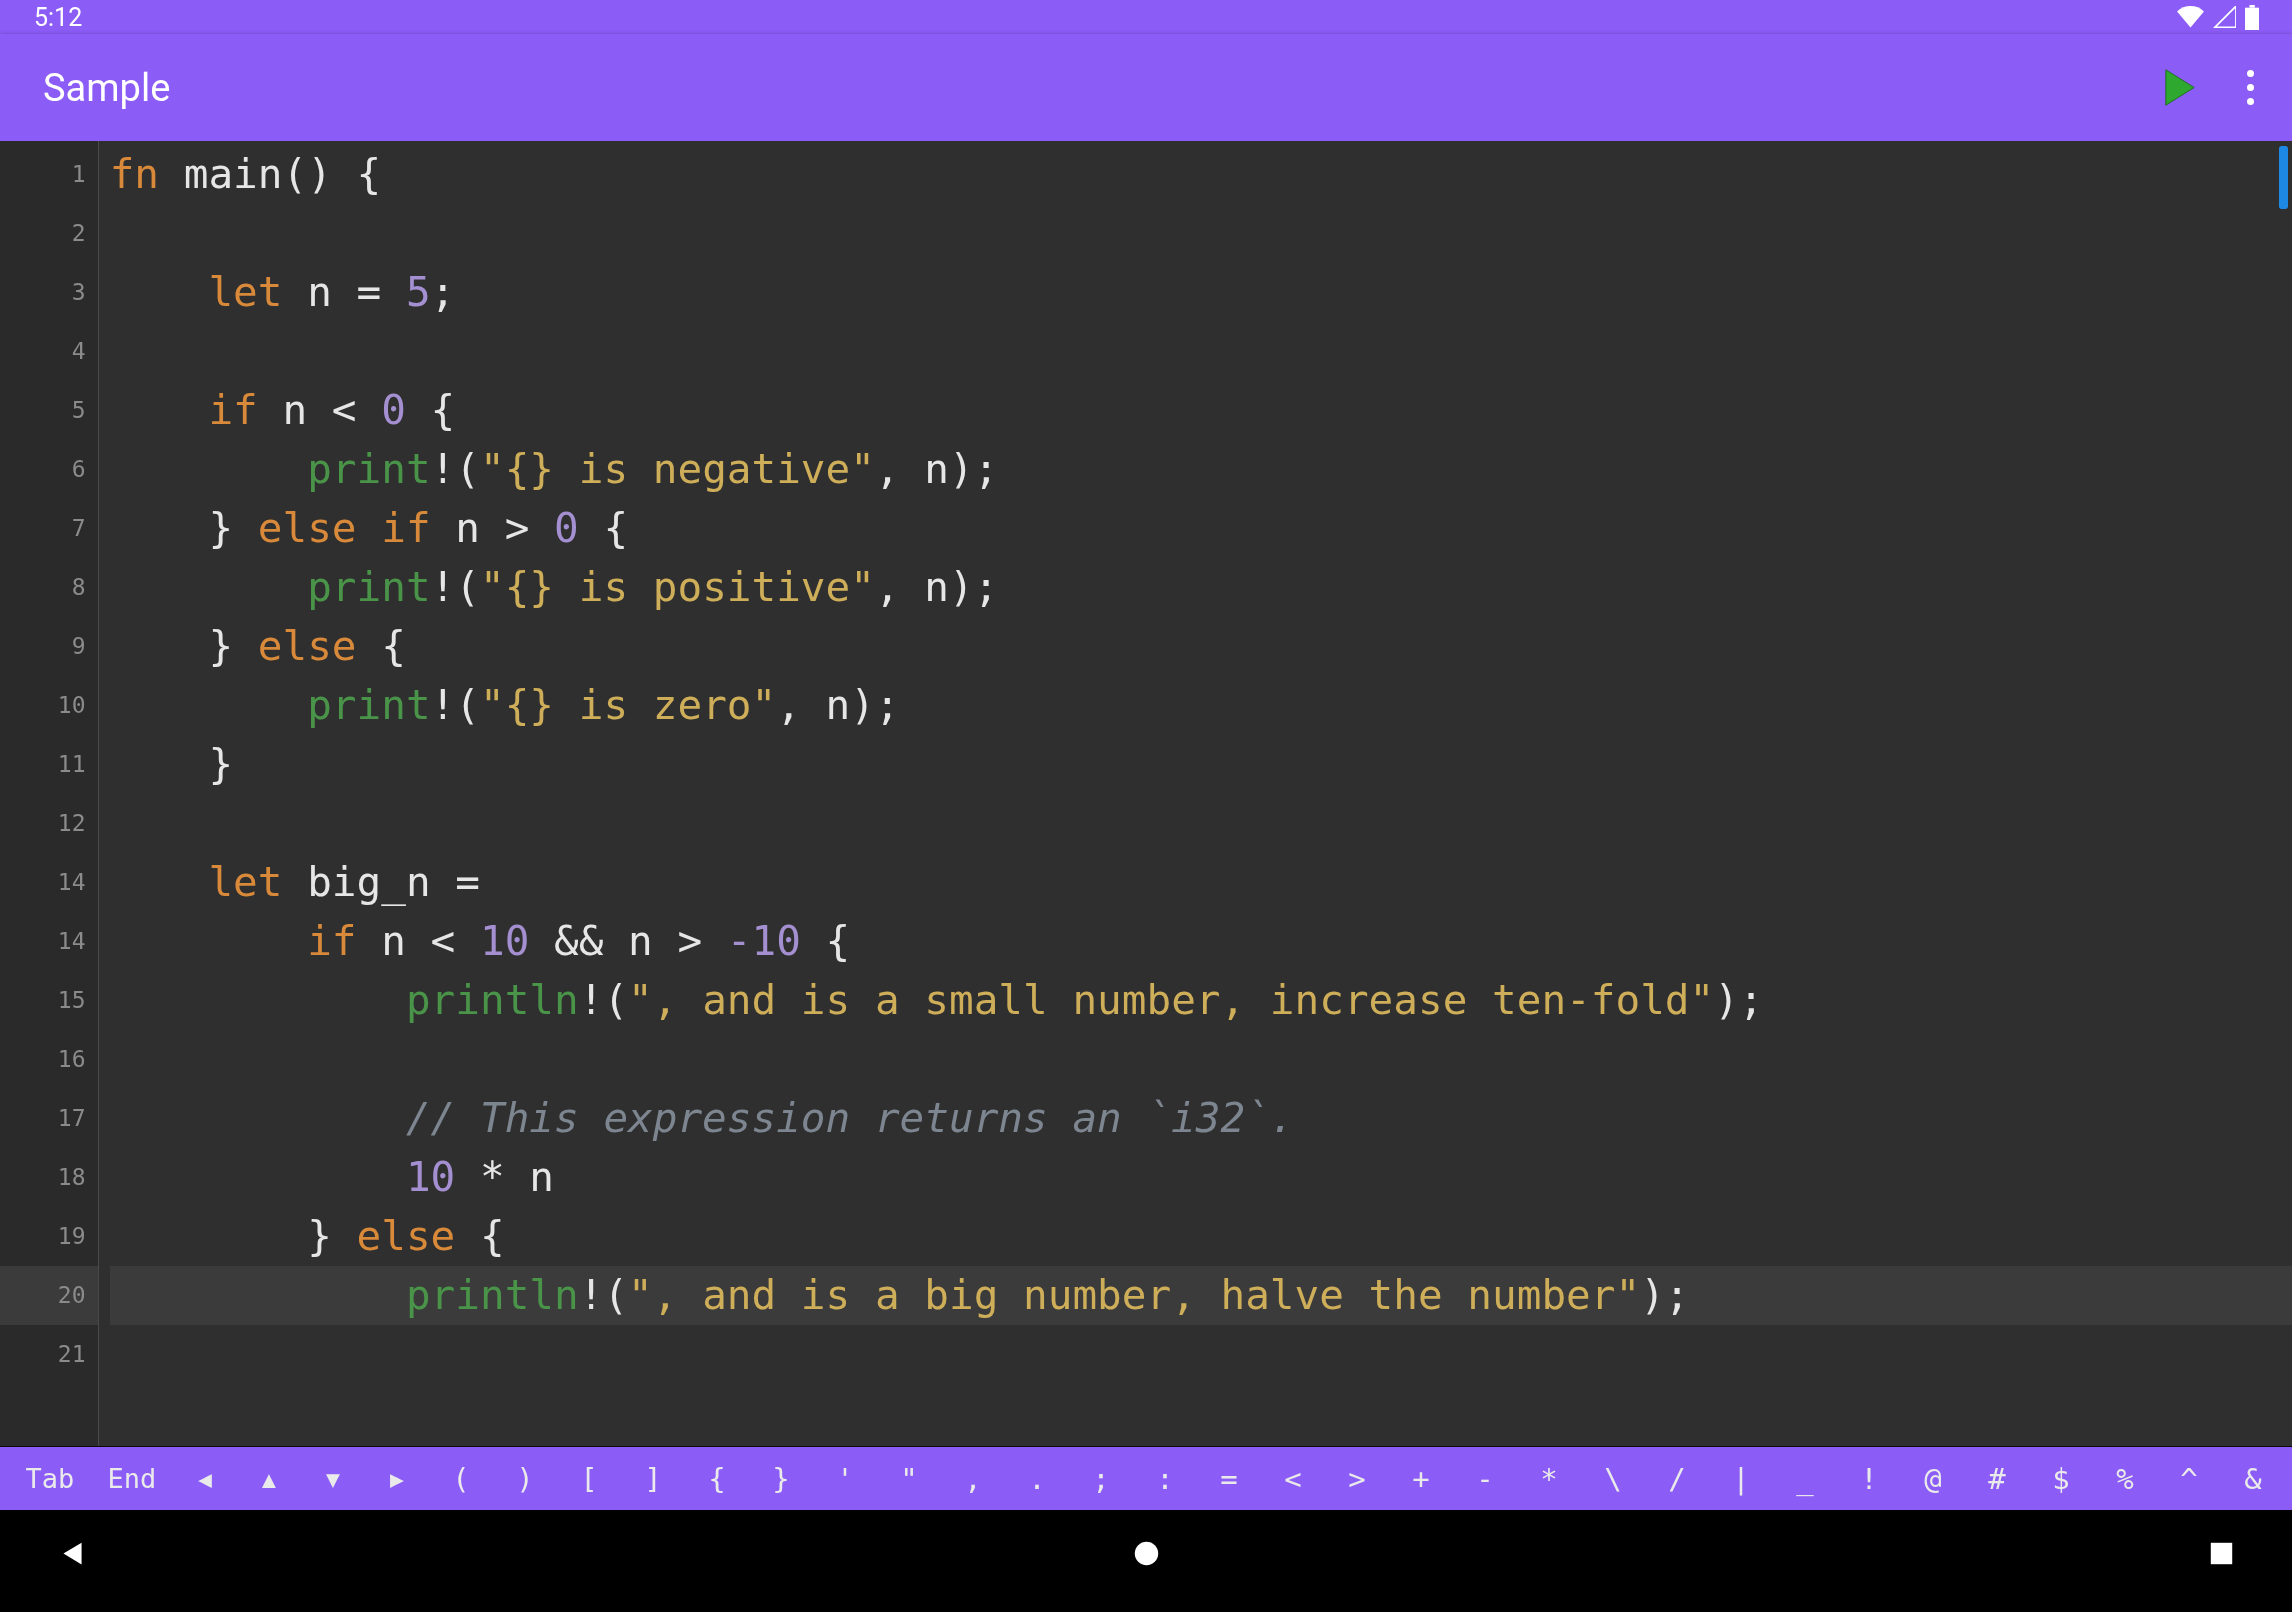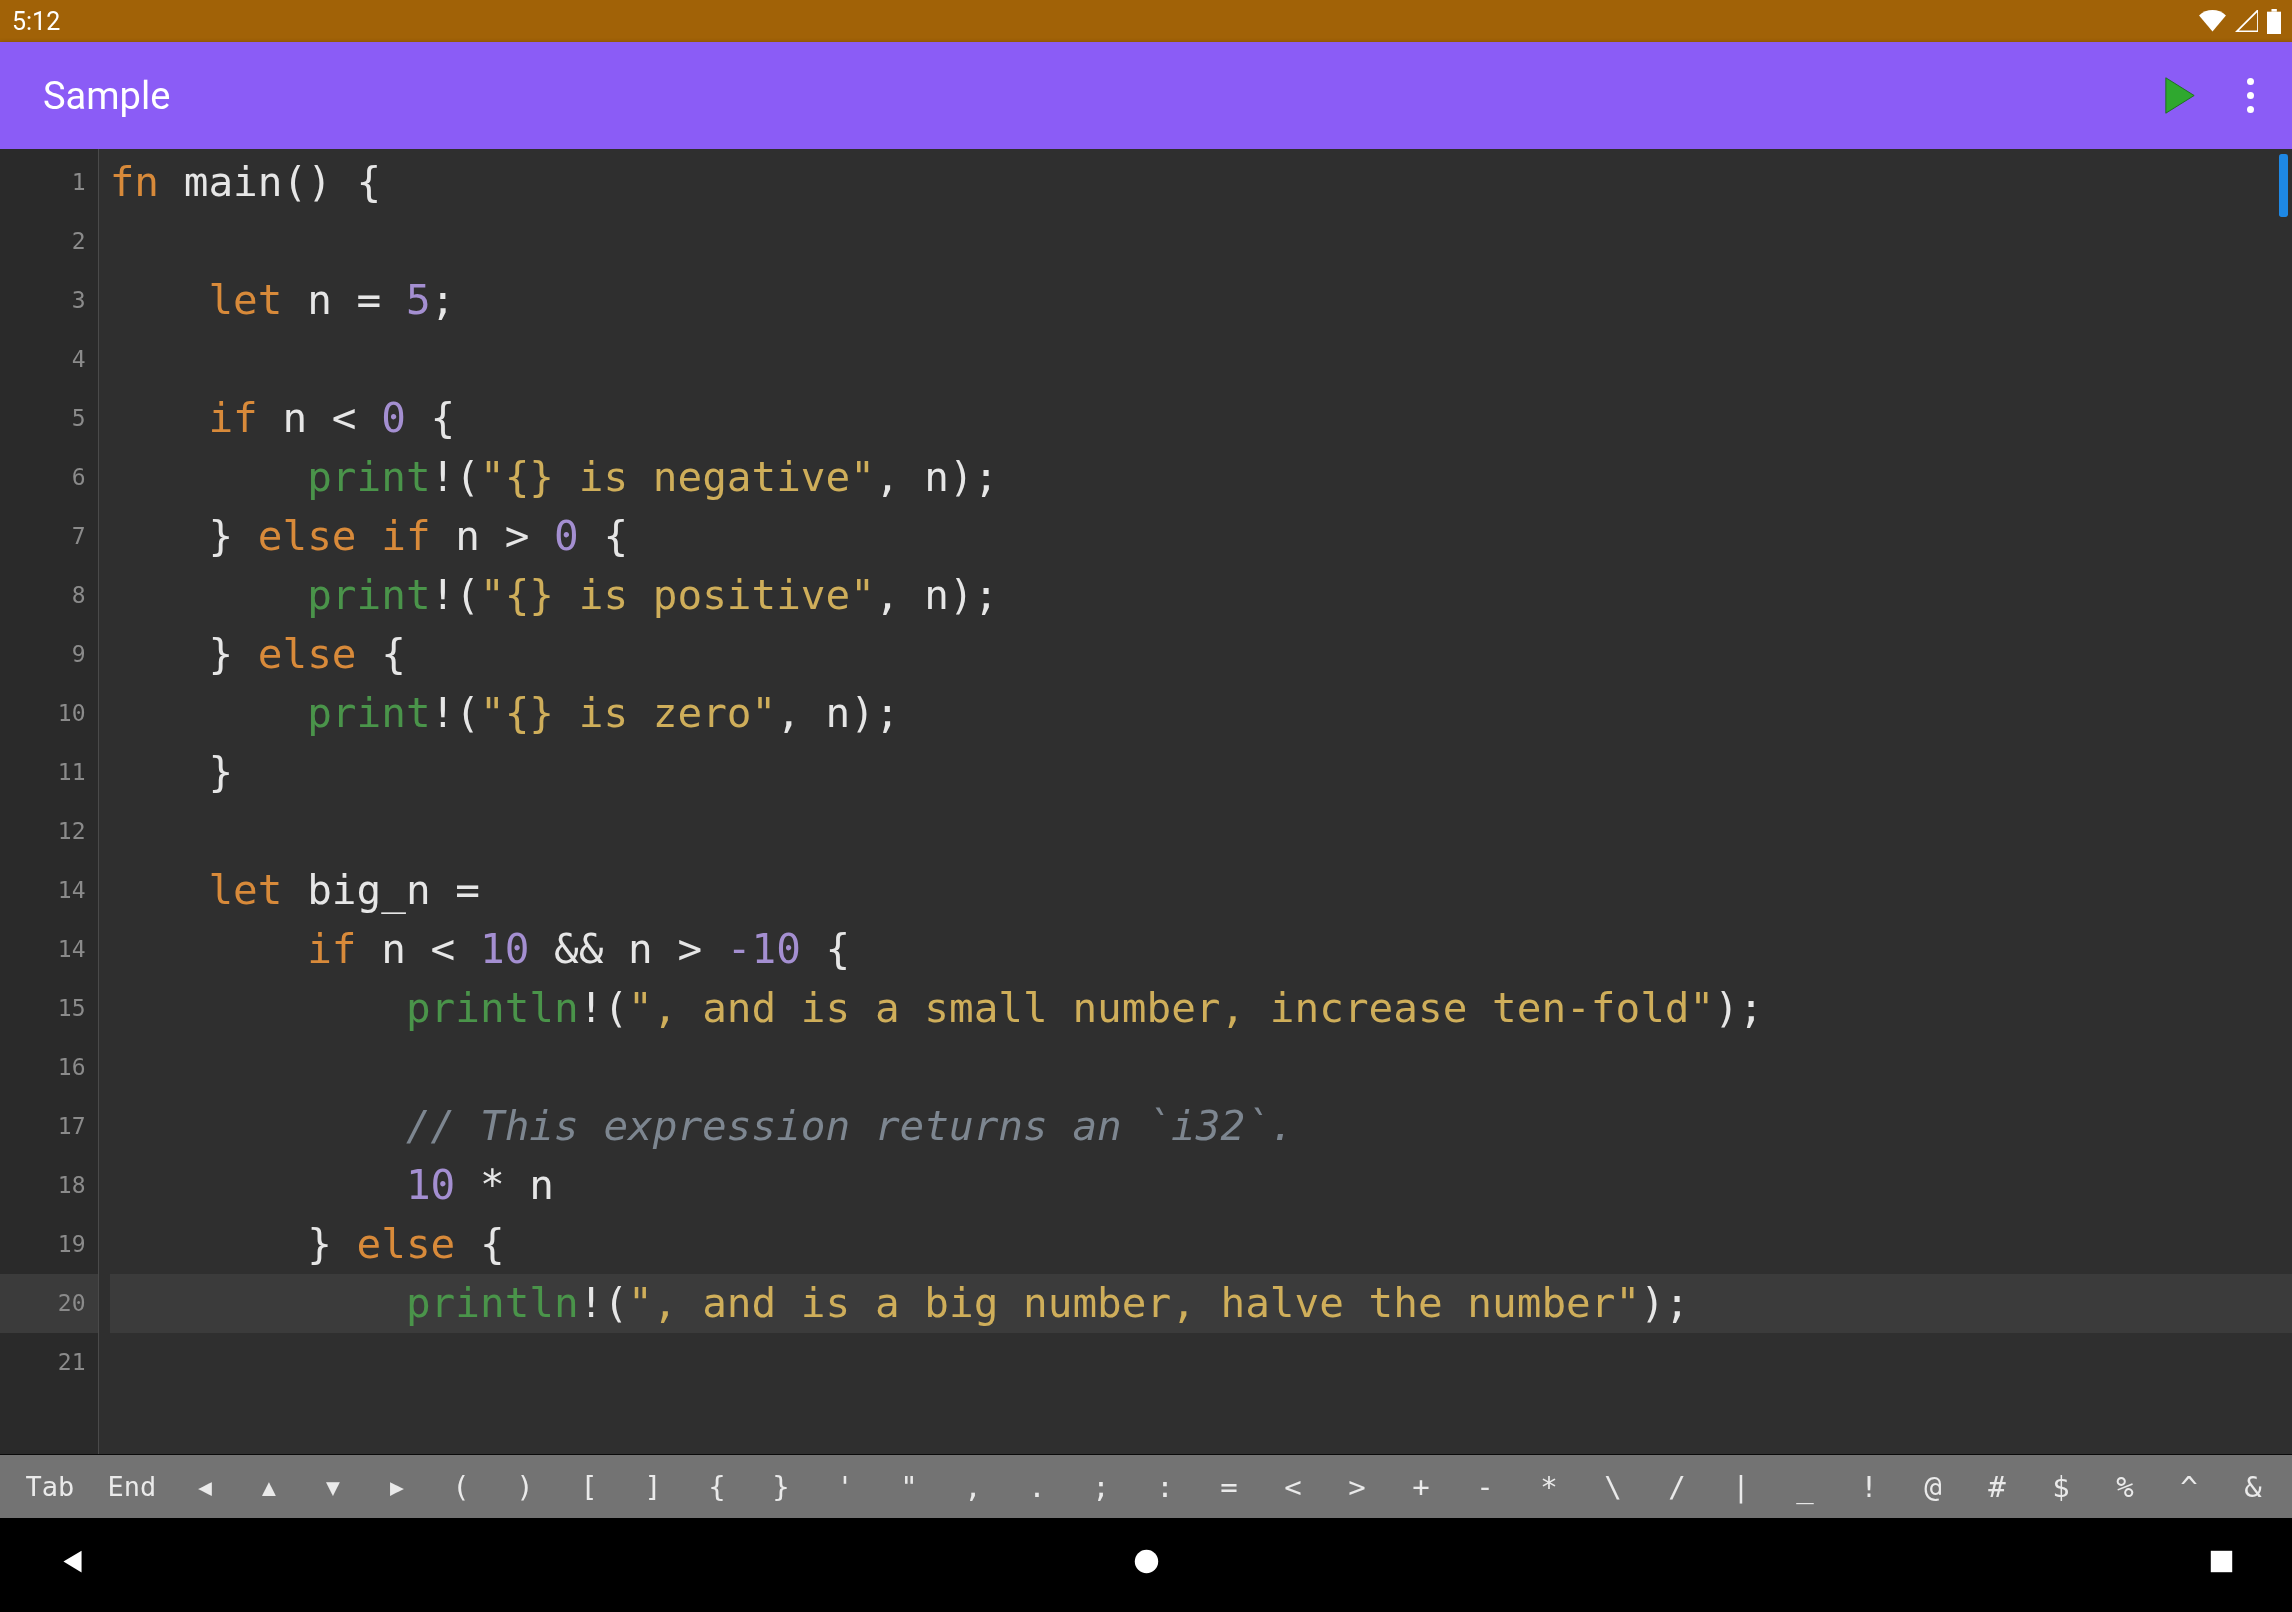"5:12" .status-bar { background: #a16207 -> #8b5cf6; height: 42px -> 34px; padding: 0 12px -> 0 34px }
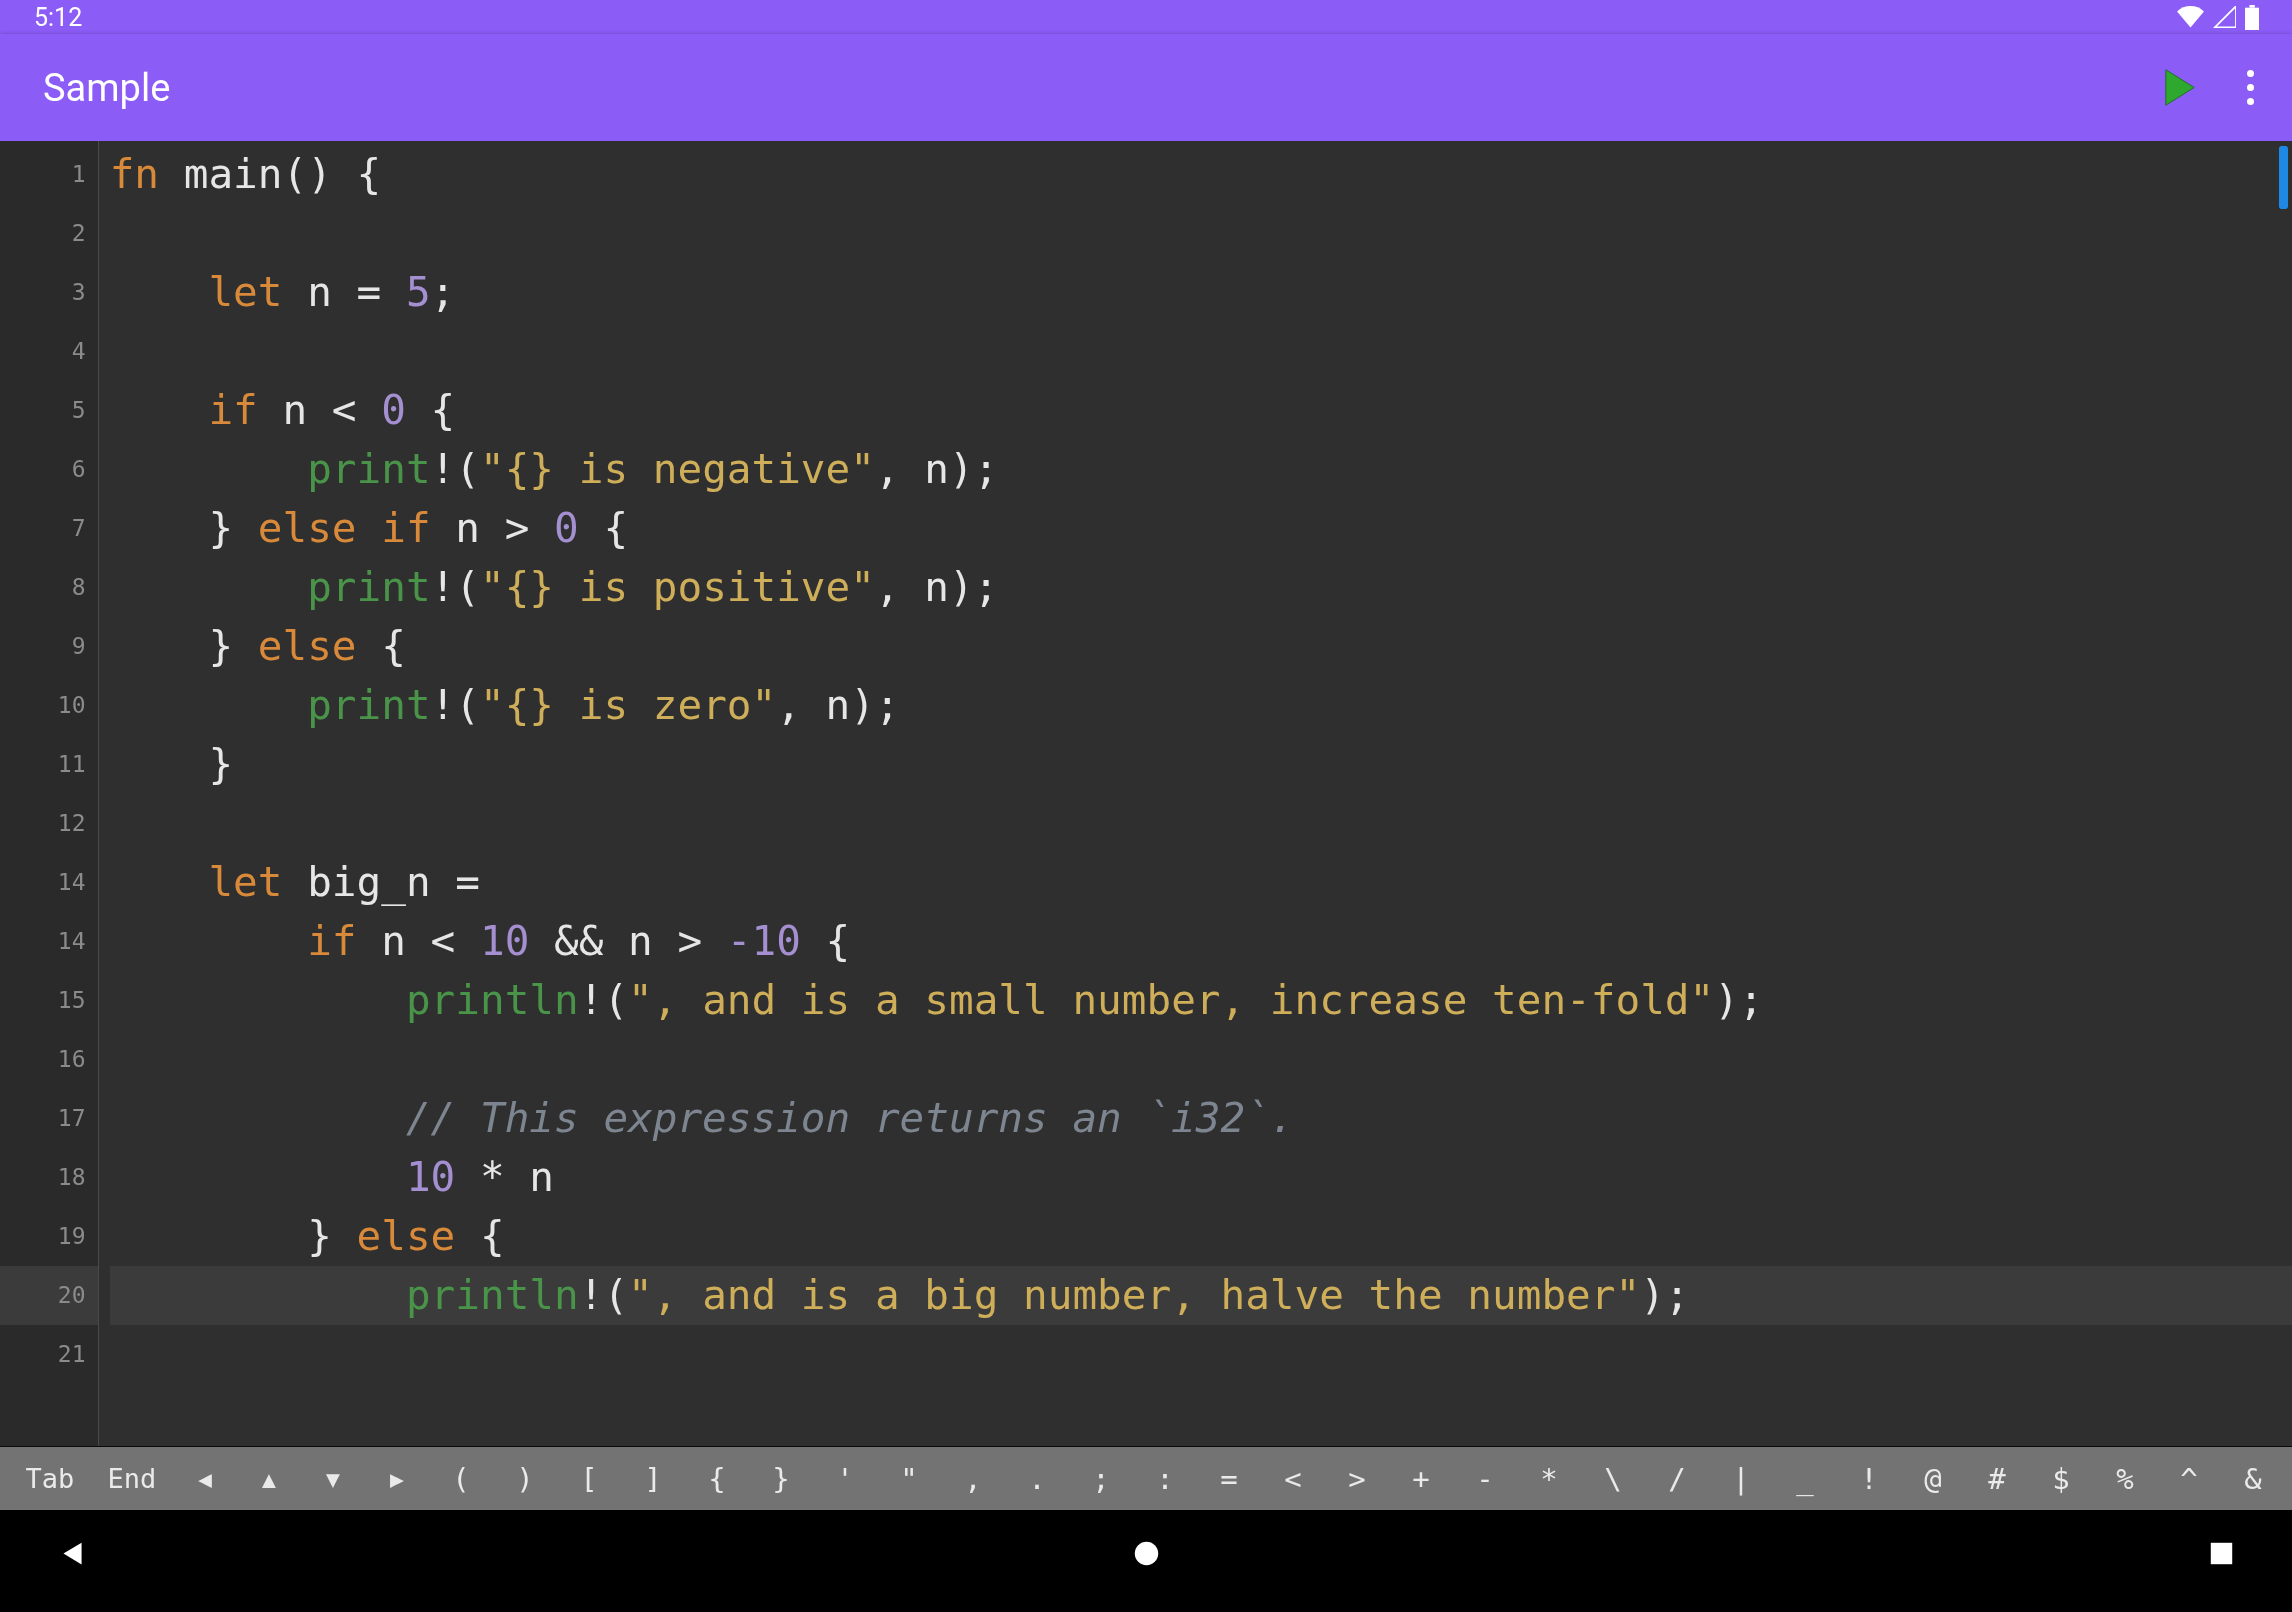"Tab" .sym-toolbar { background: #737373 -> #8b5cf6 }
